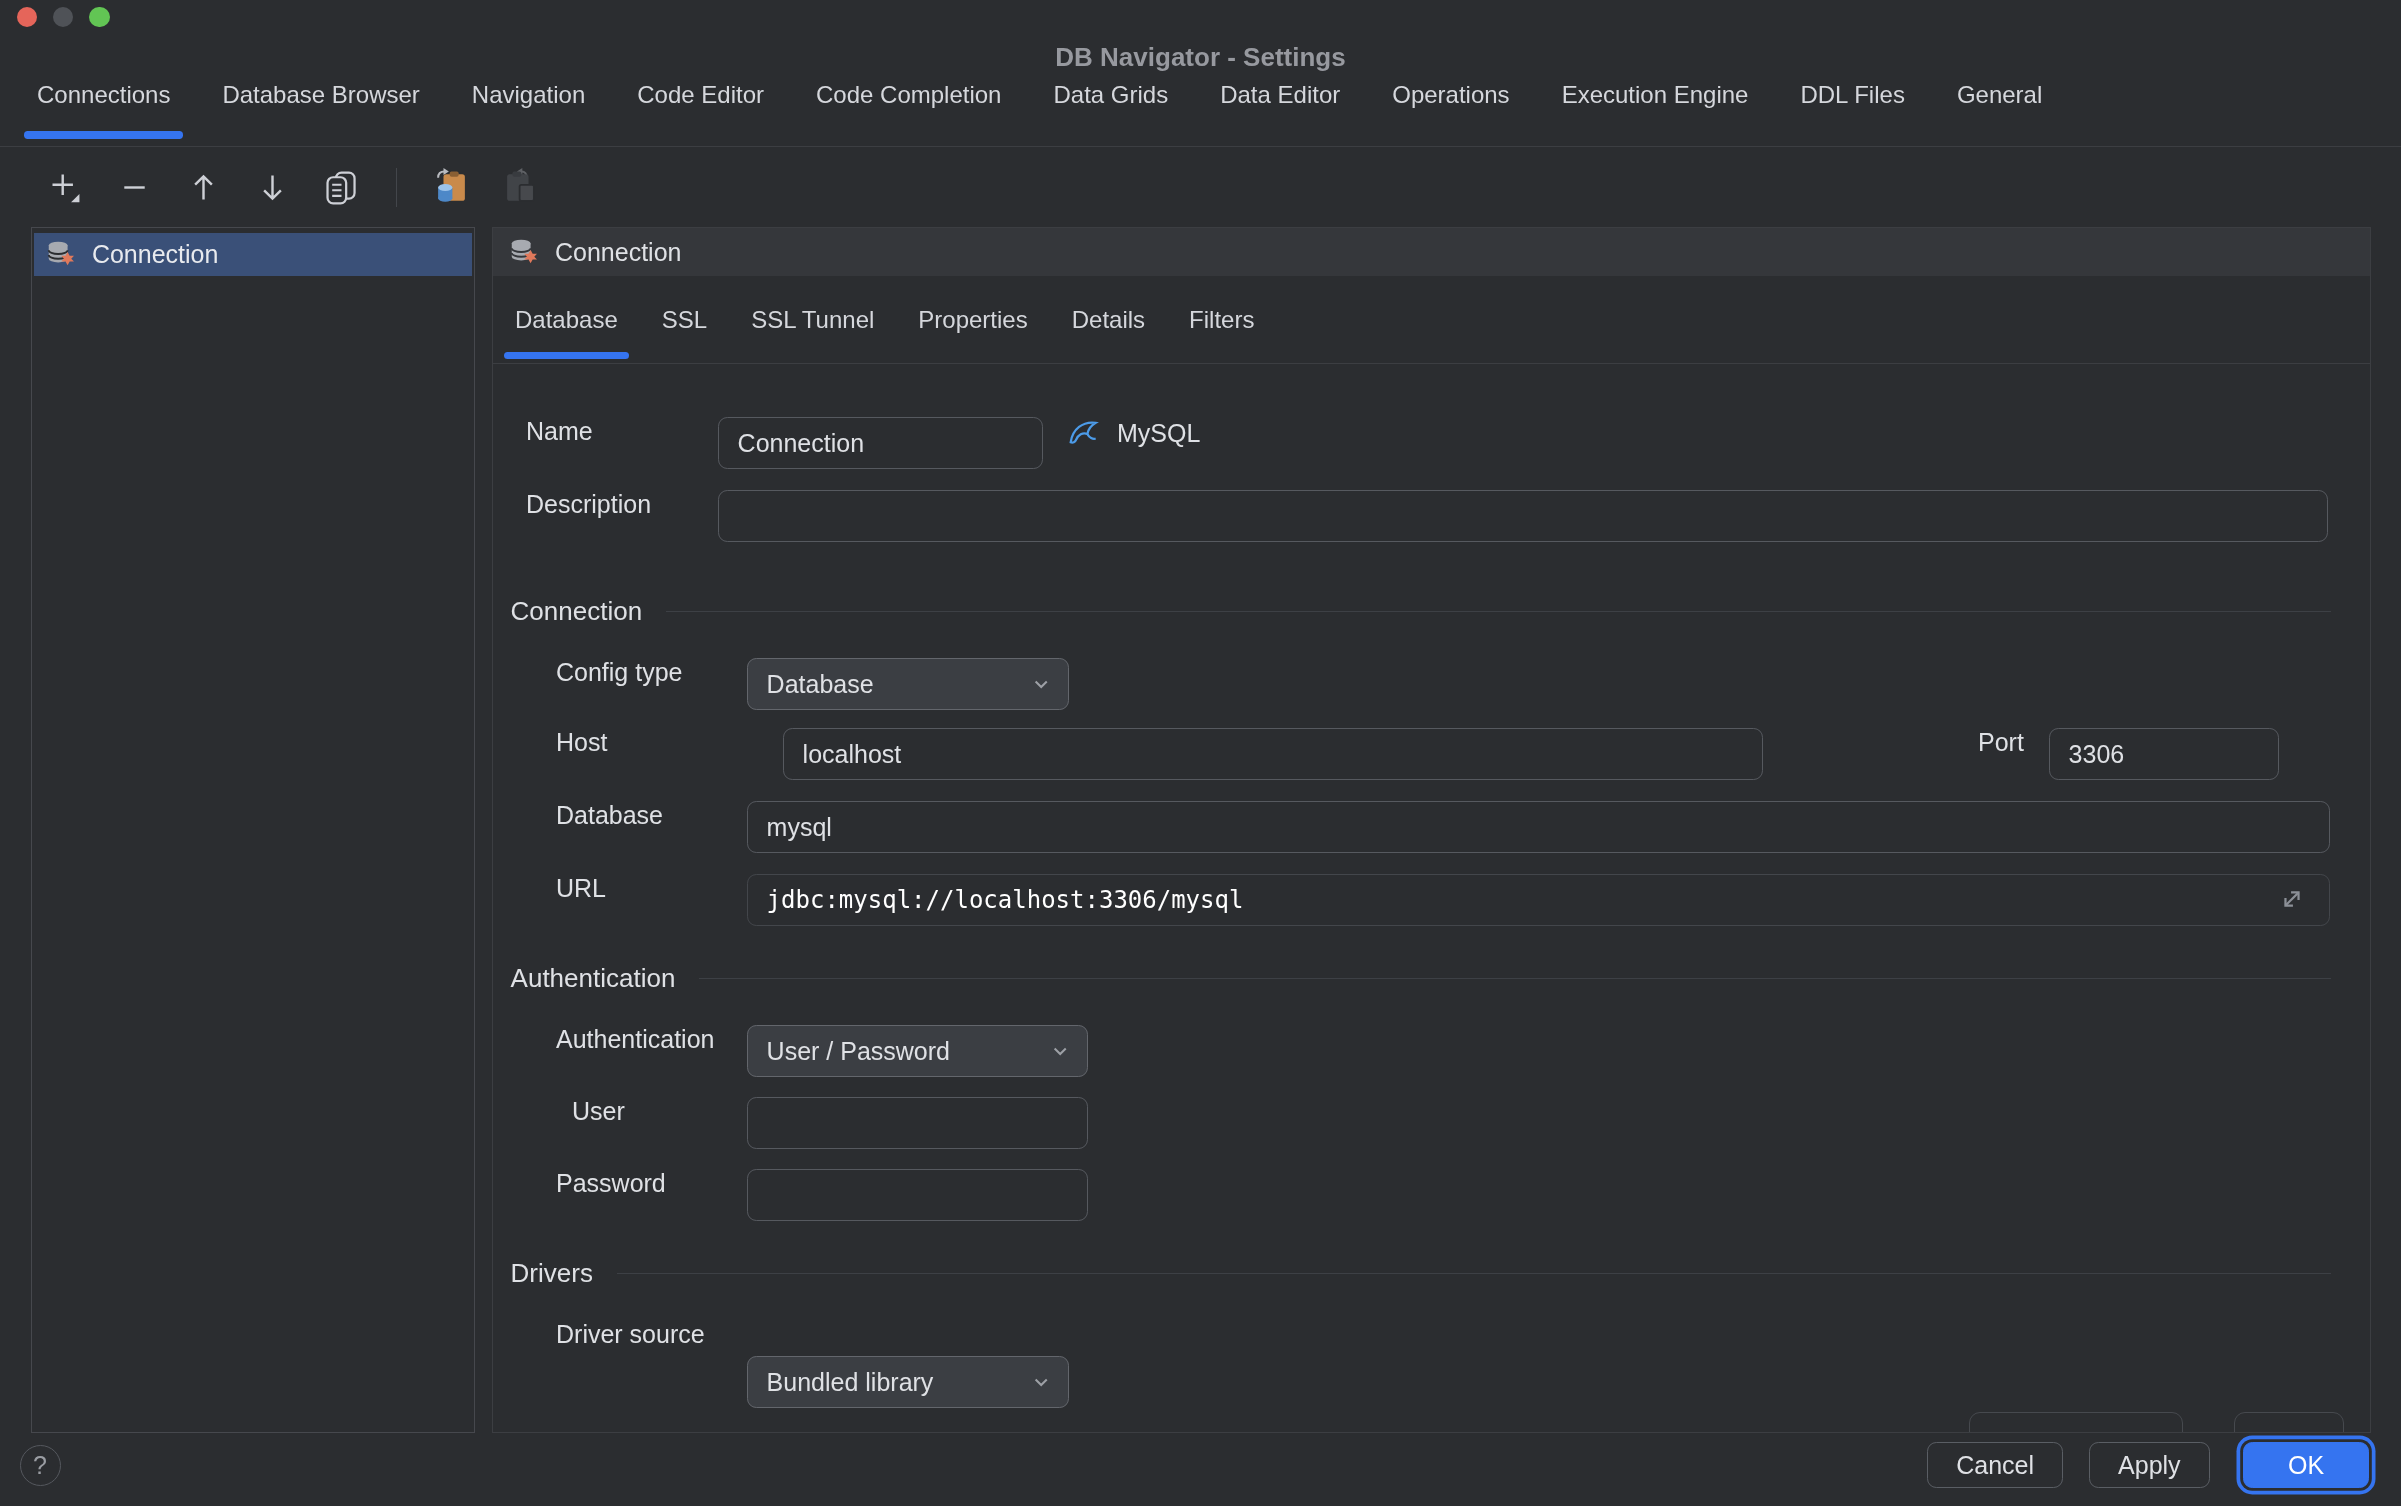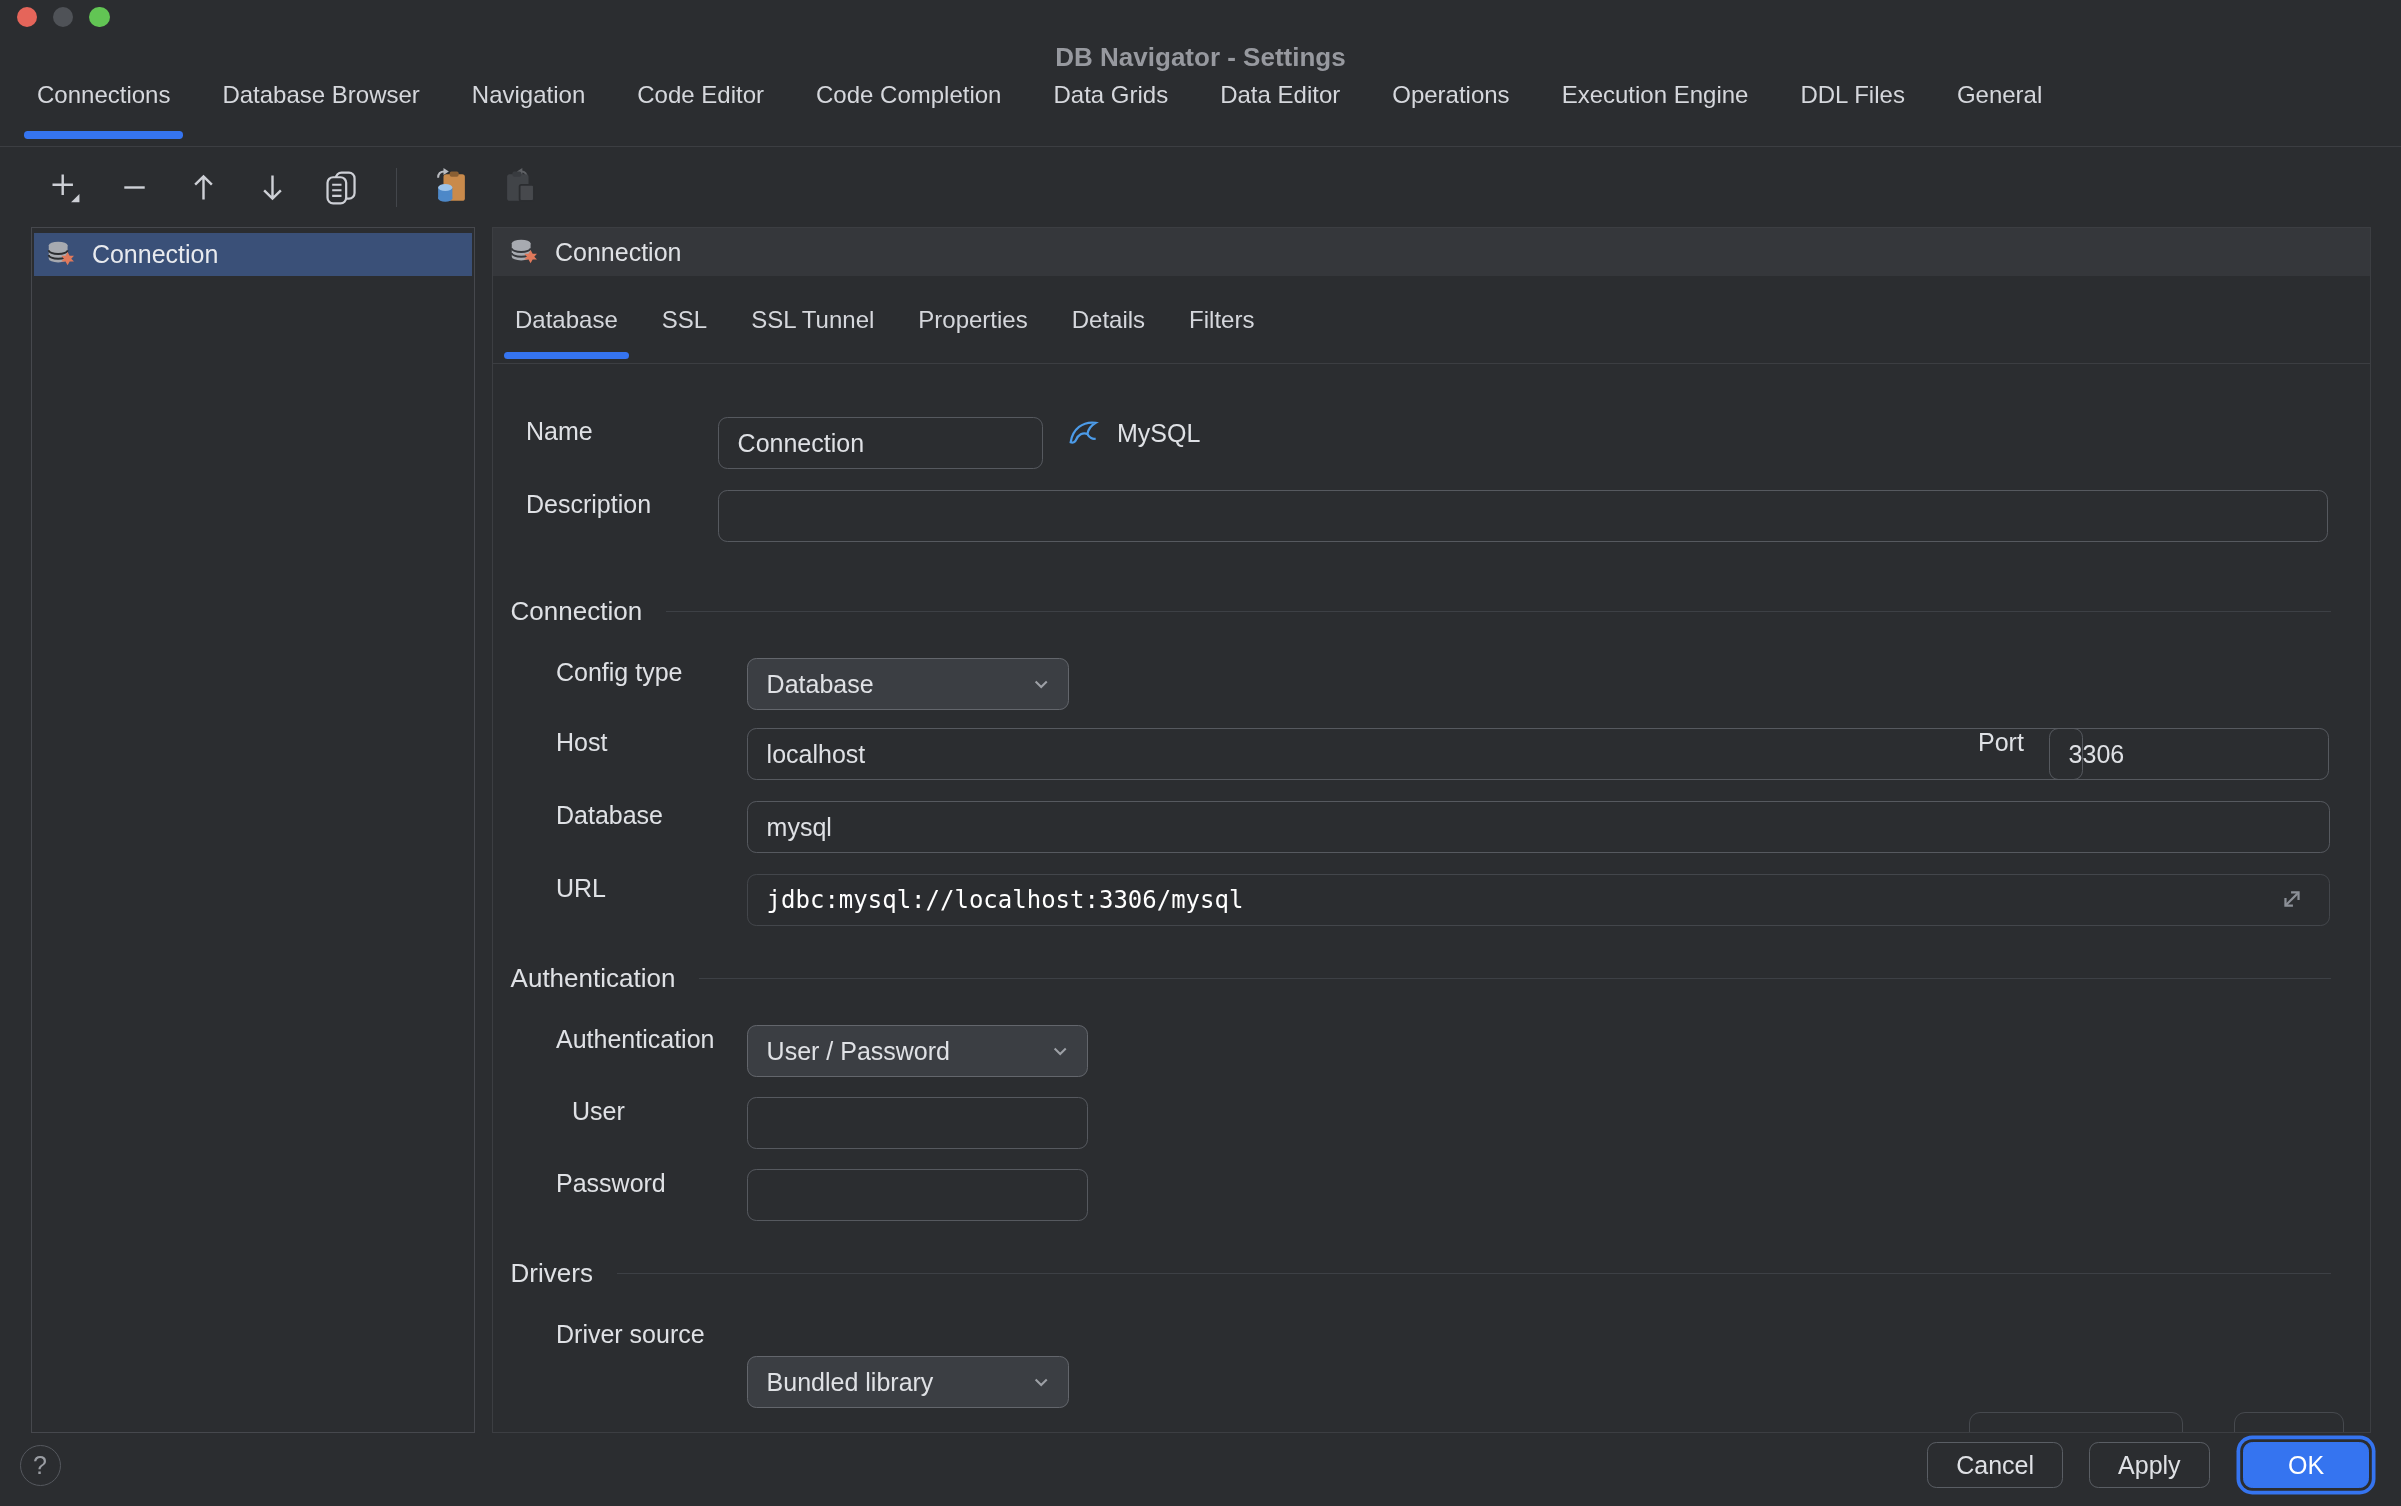"localhost" input.field { margin-left: none -> 36px; width: 1336px -> 980px }
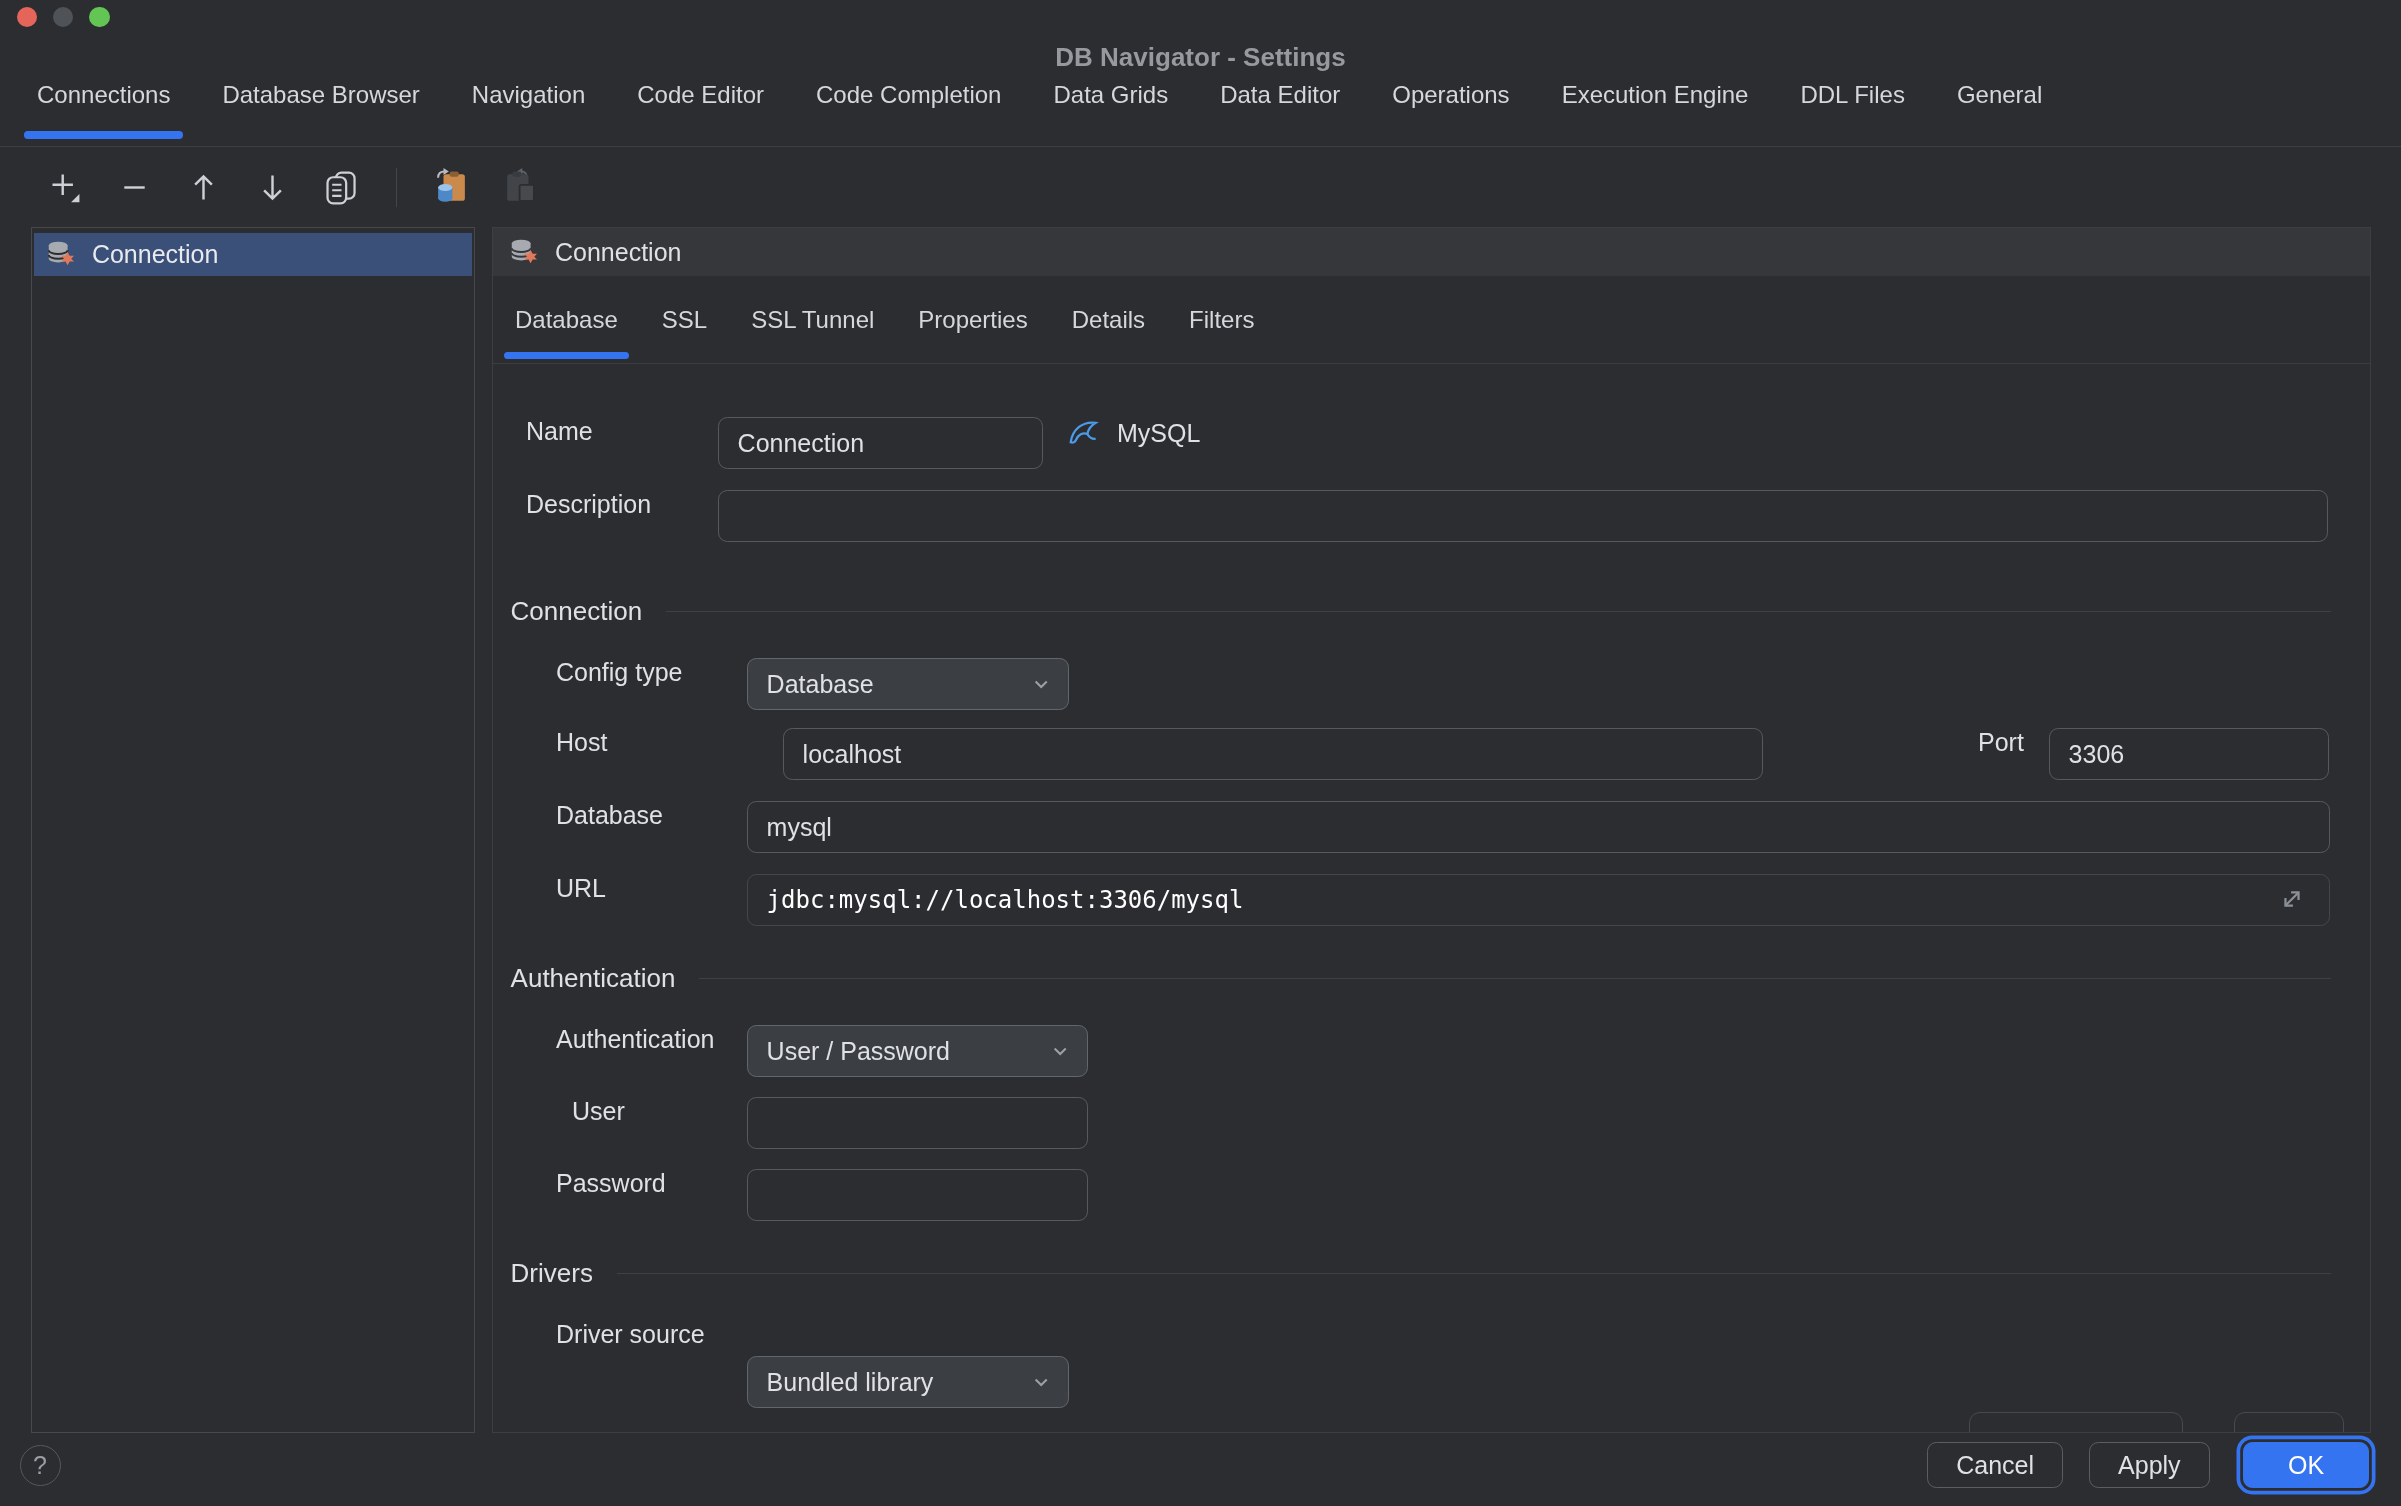"3306" input.field { width: 280px -> 230px }
